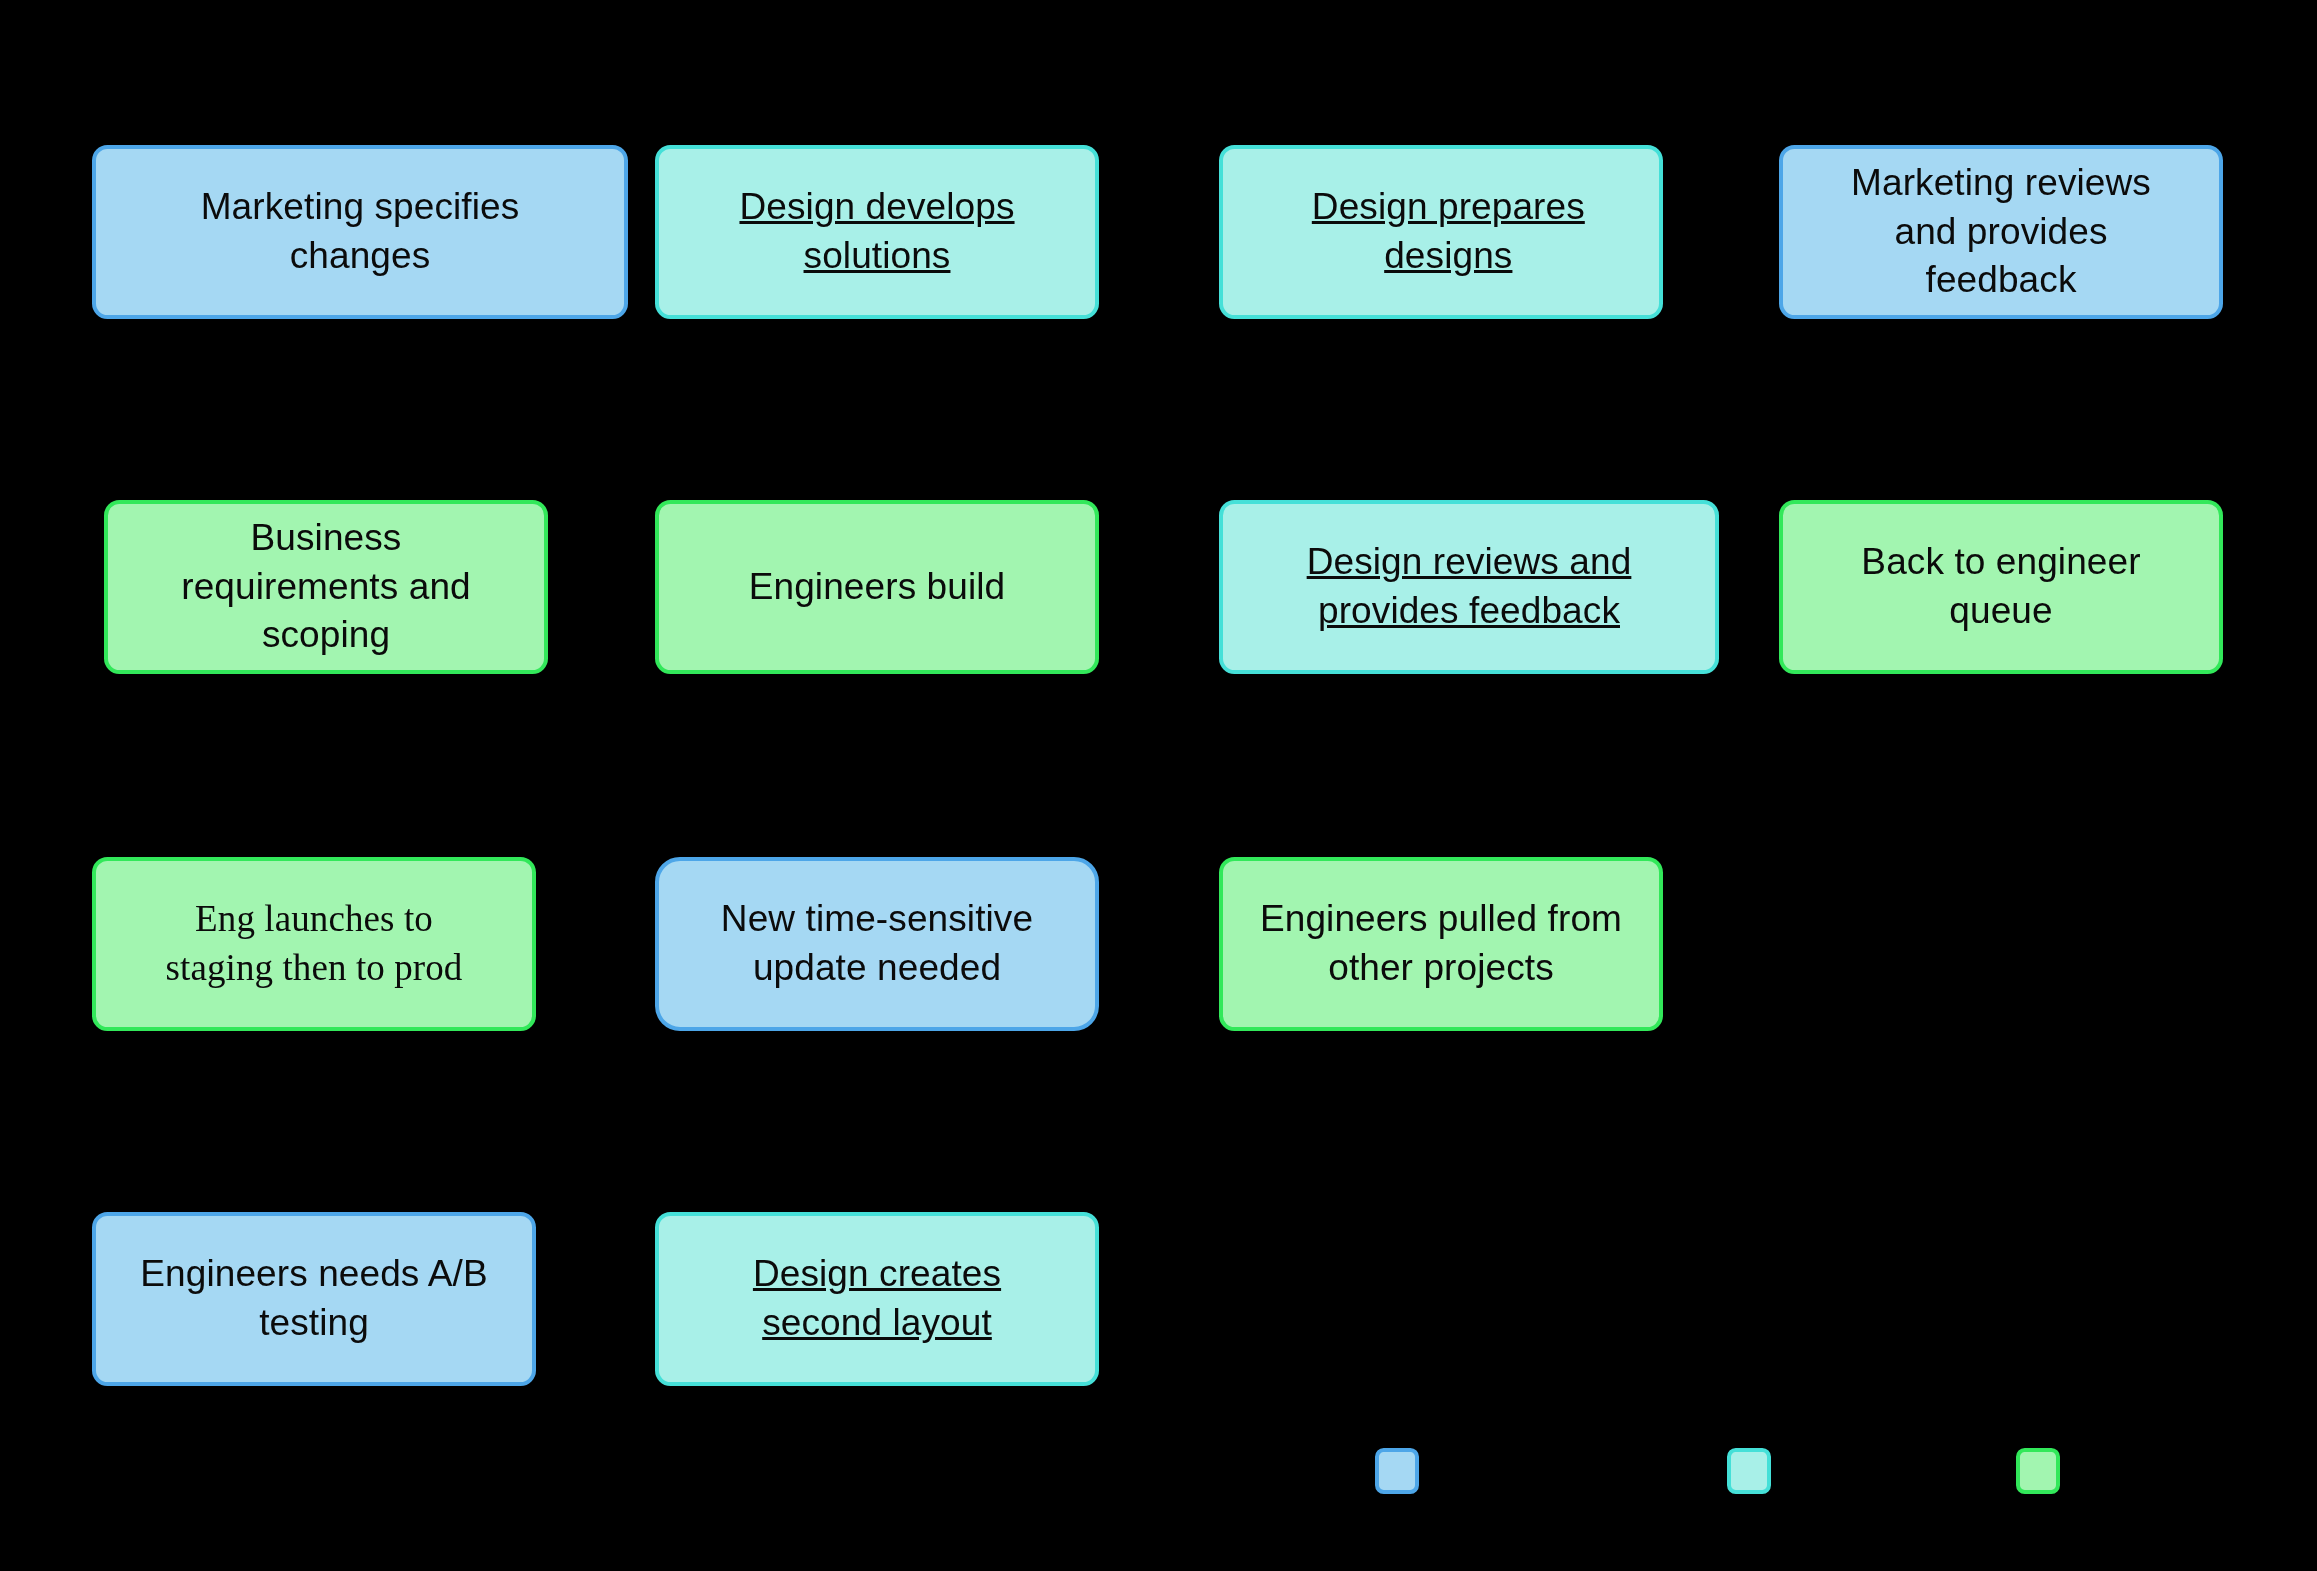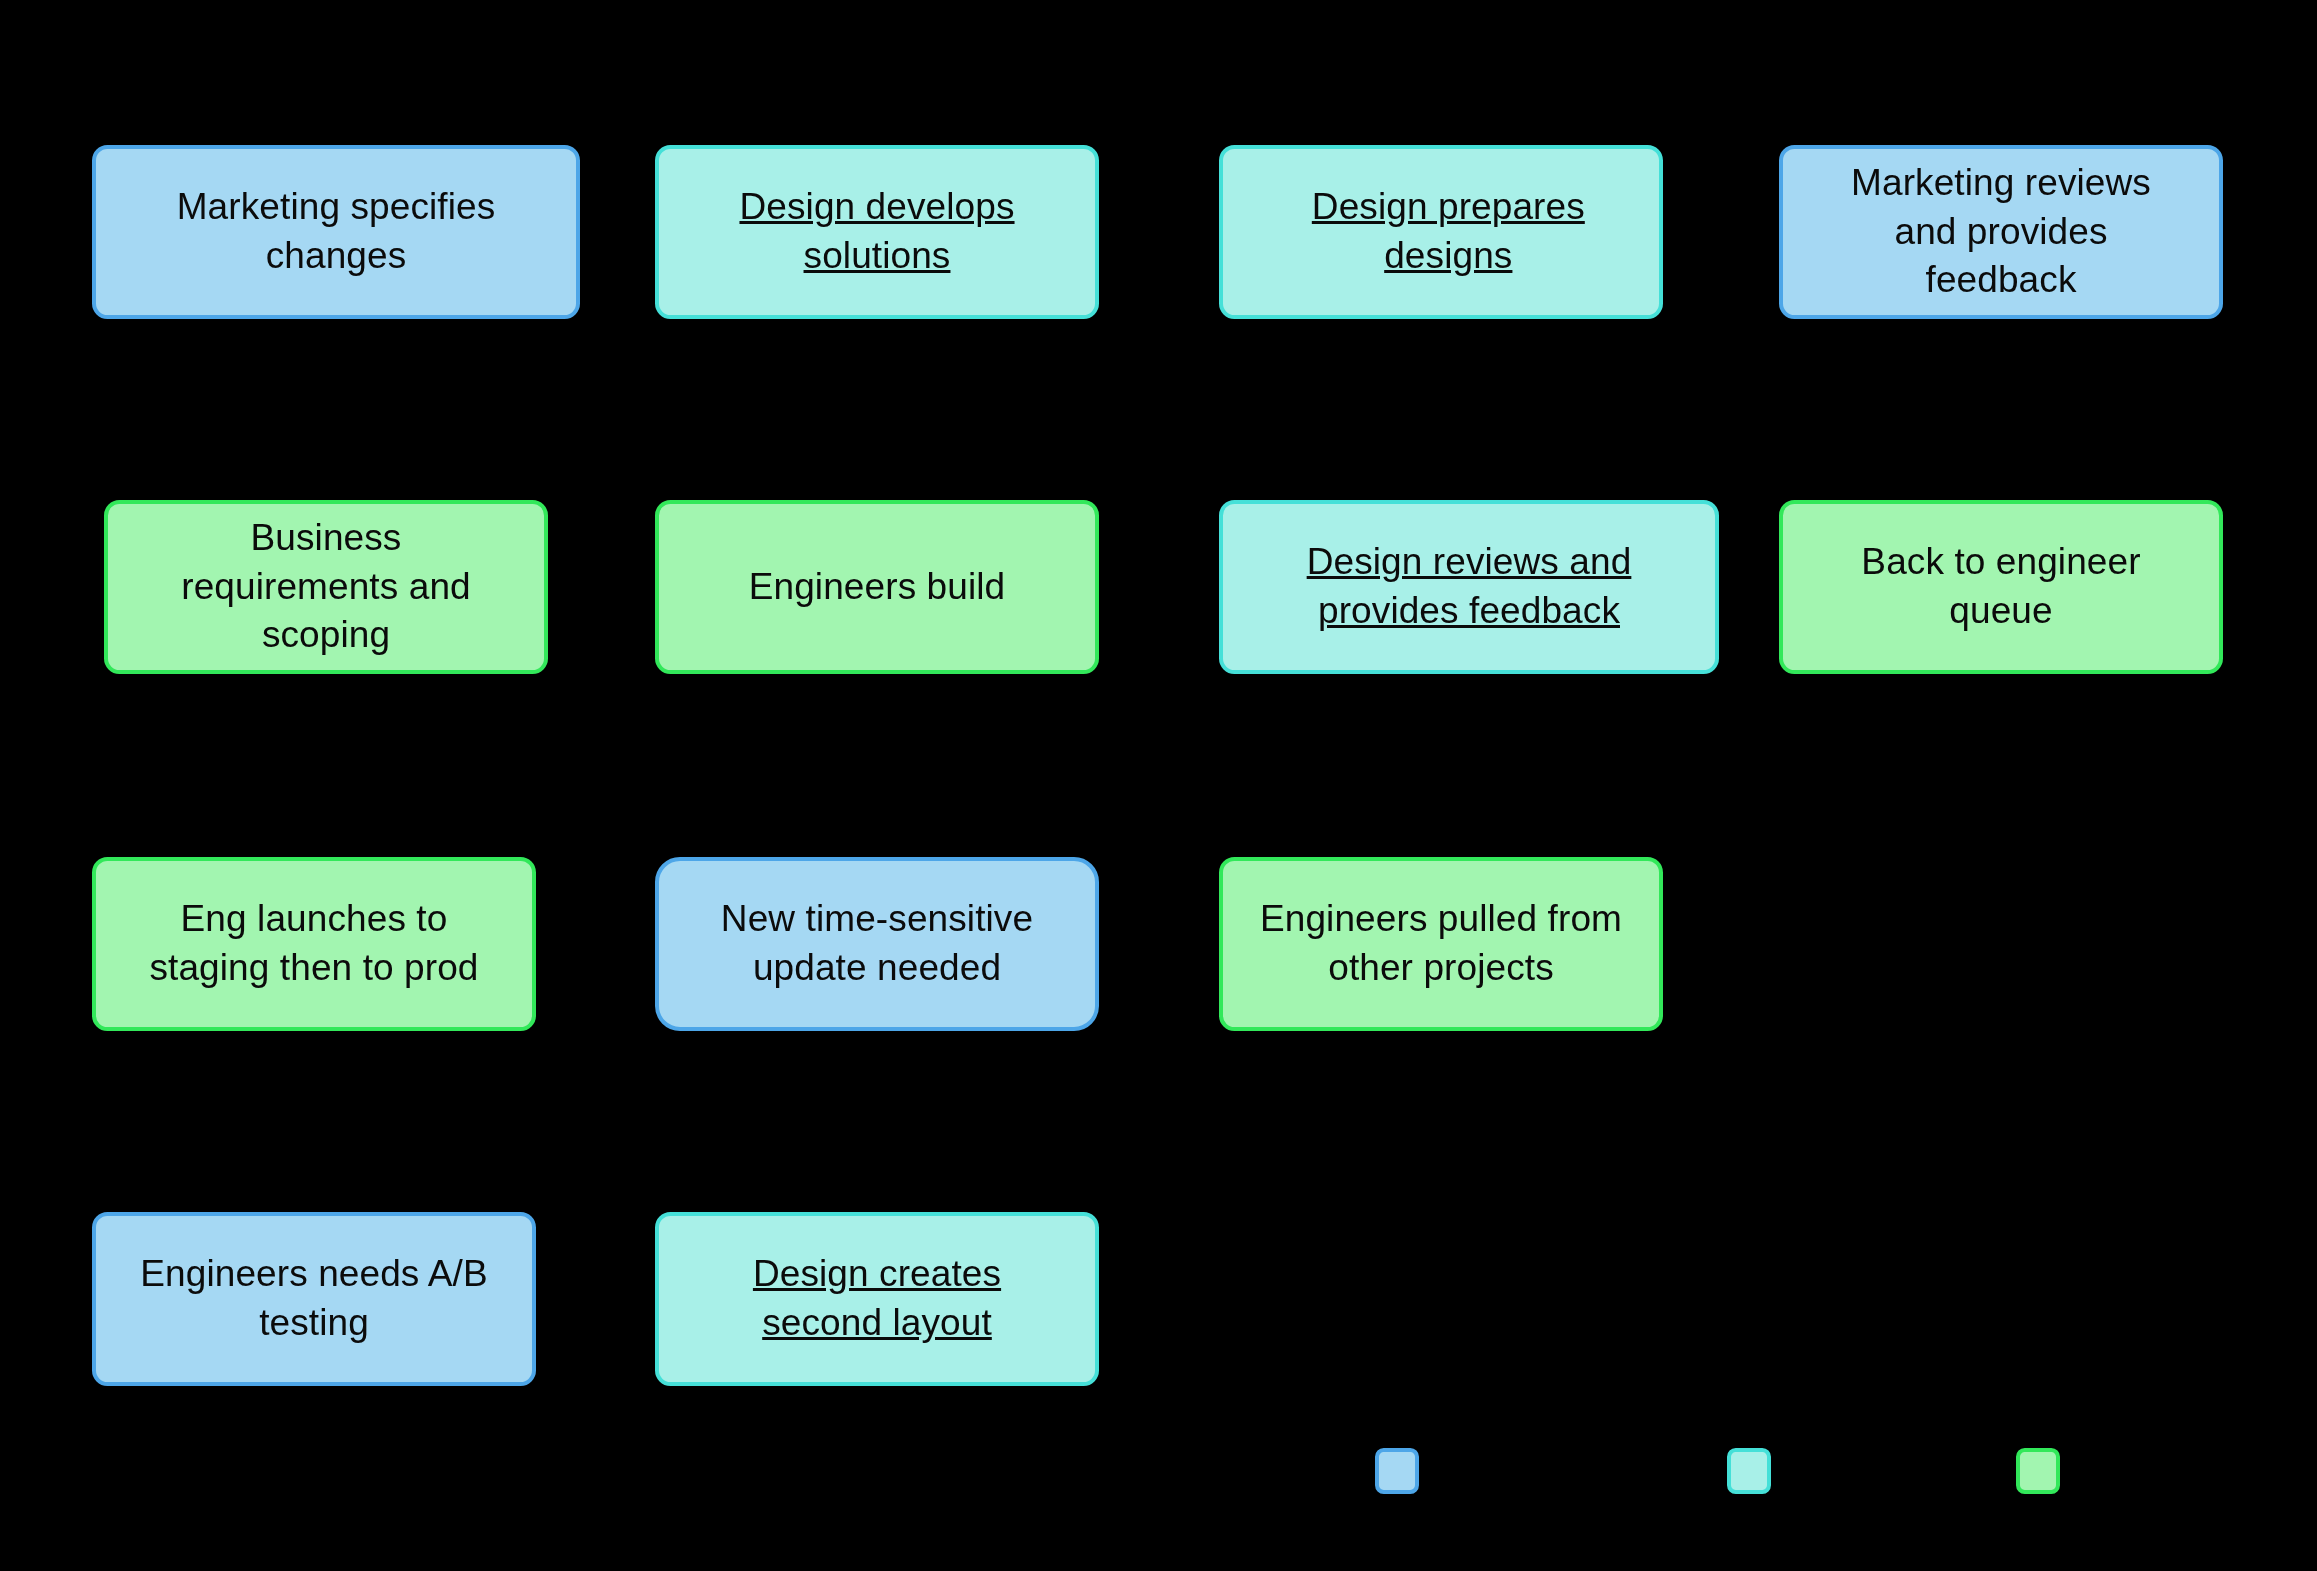"Marketing specifies" div.node { width: 488px -> 536px }
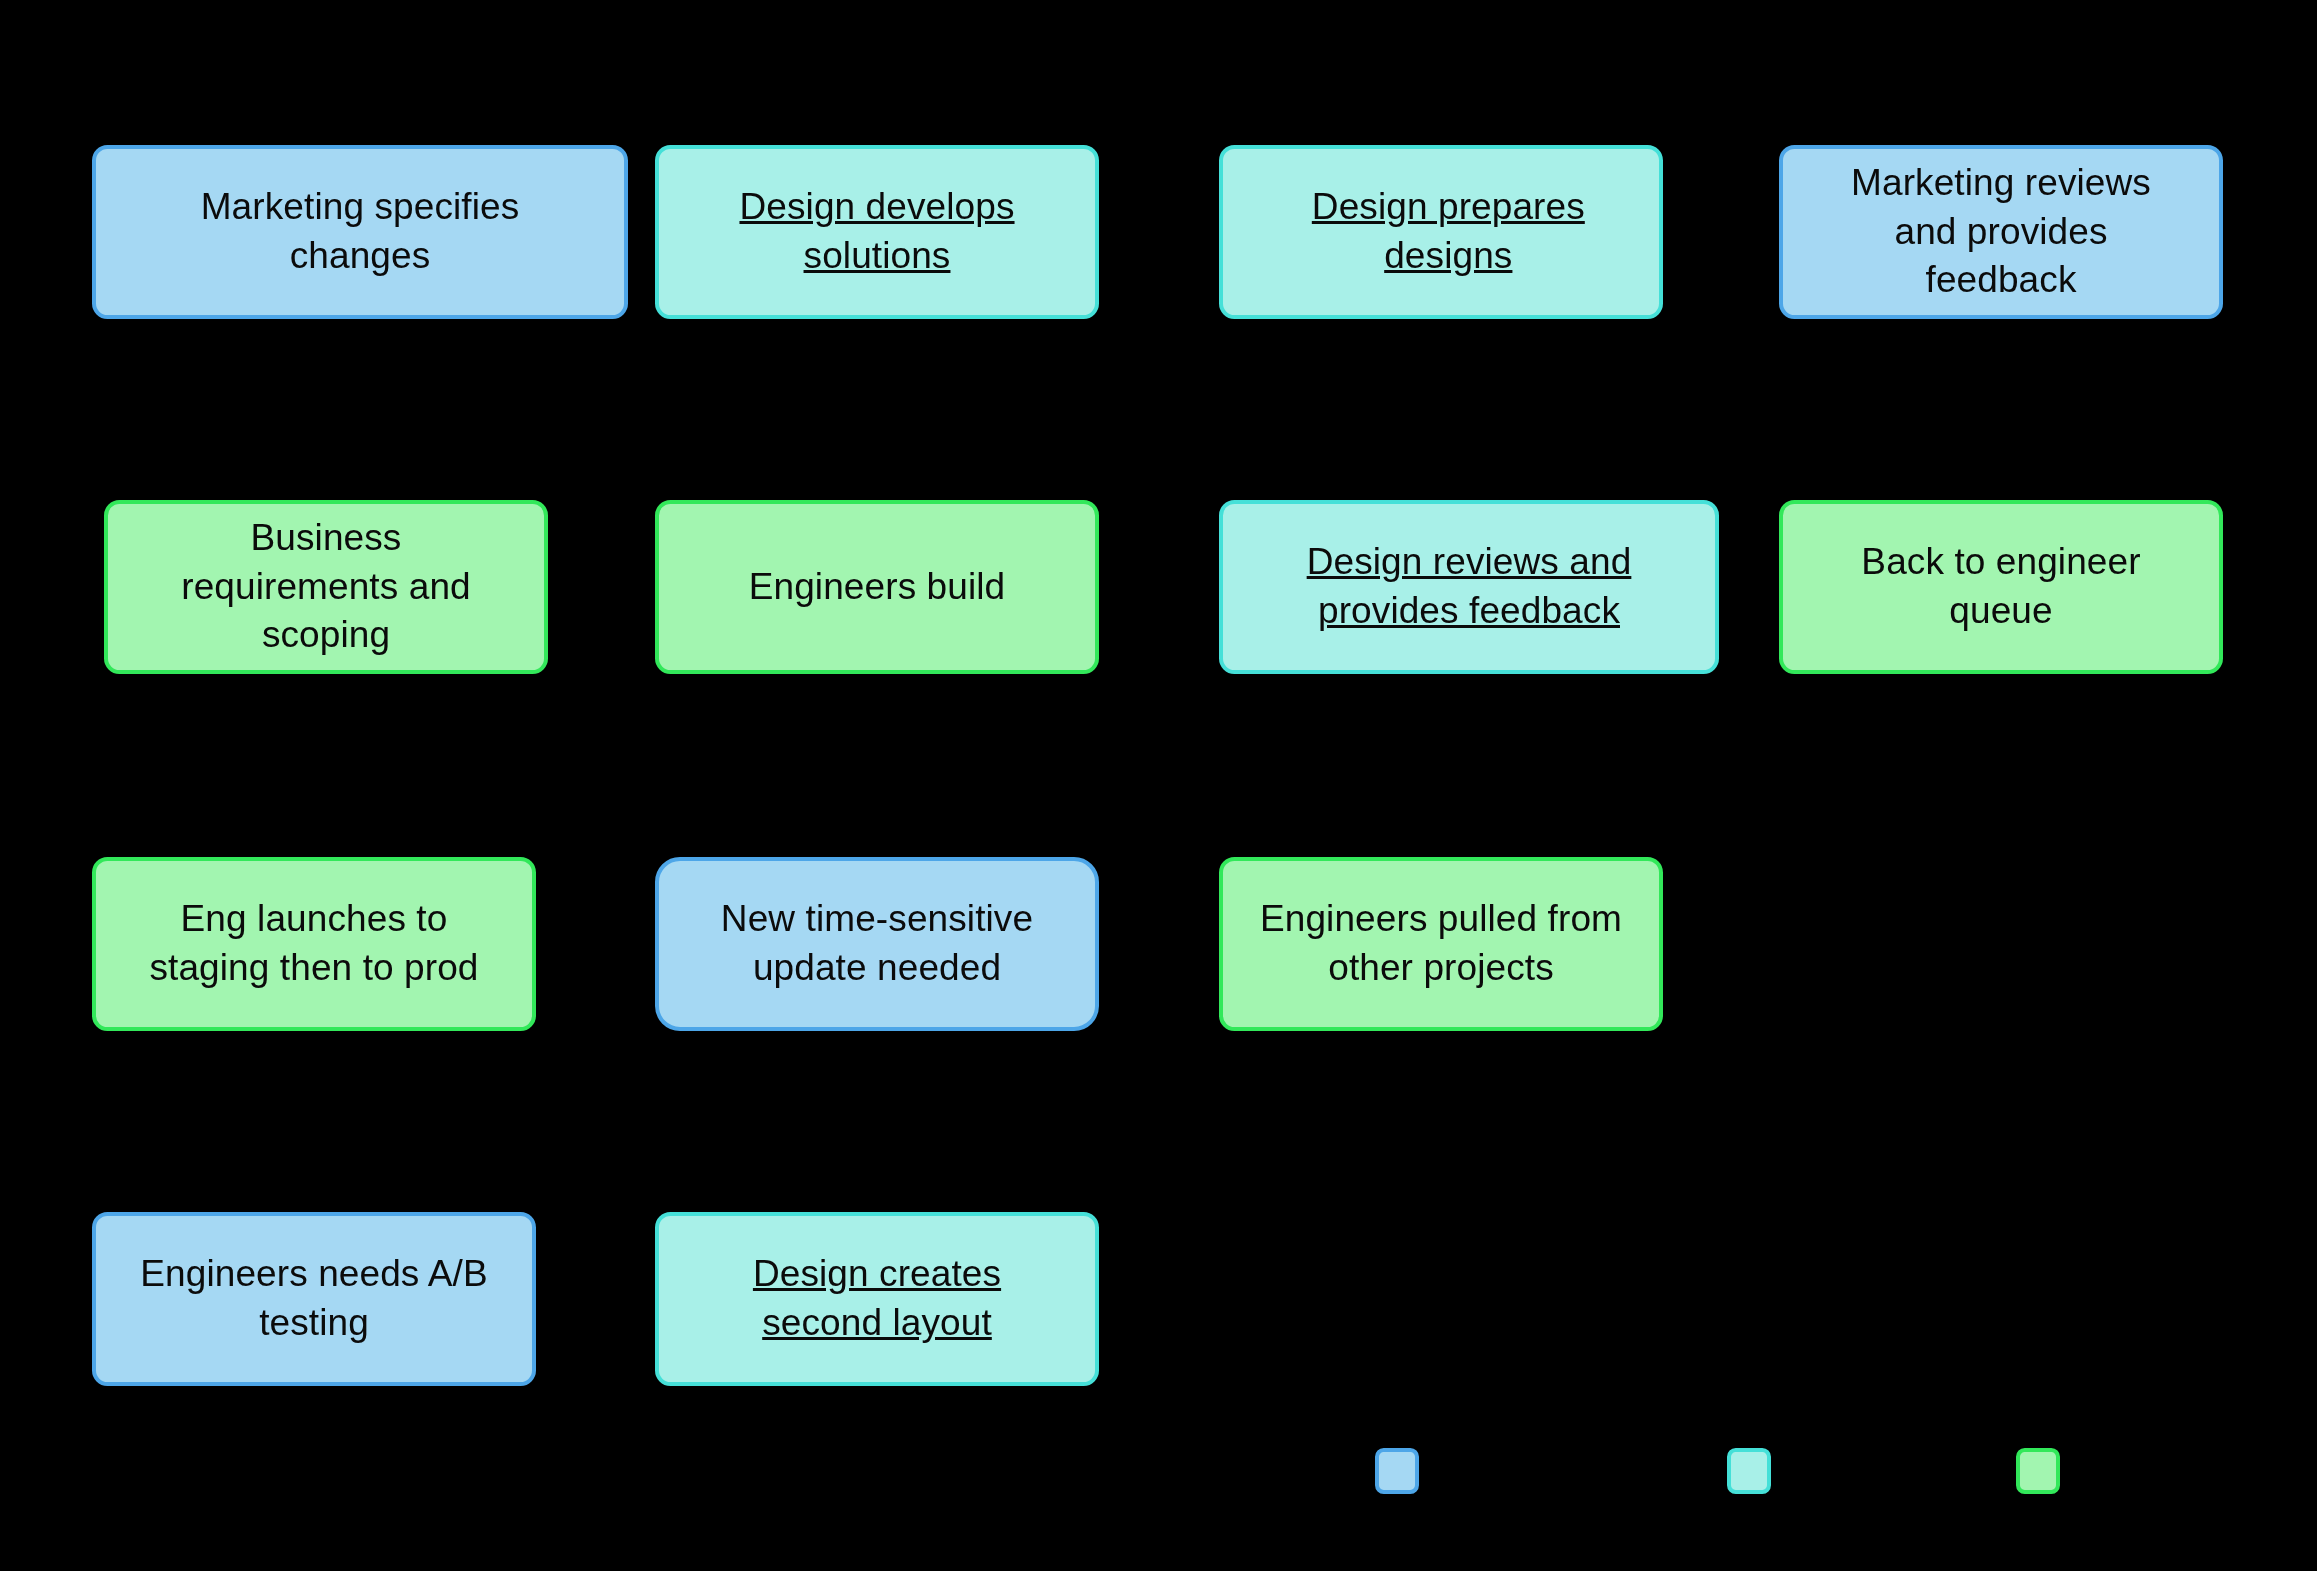"Eng launches to" div.node { font-family: none -> Liberation Serif, serif }
